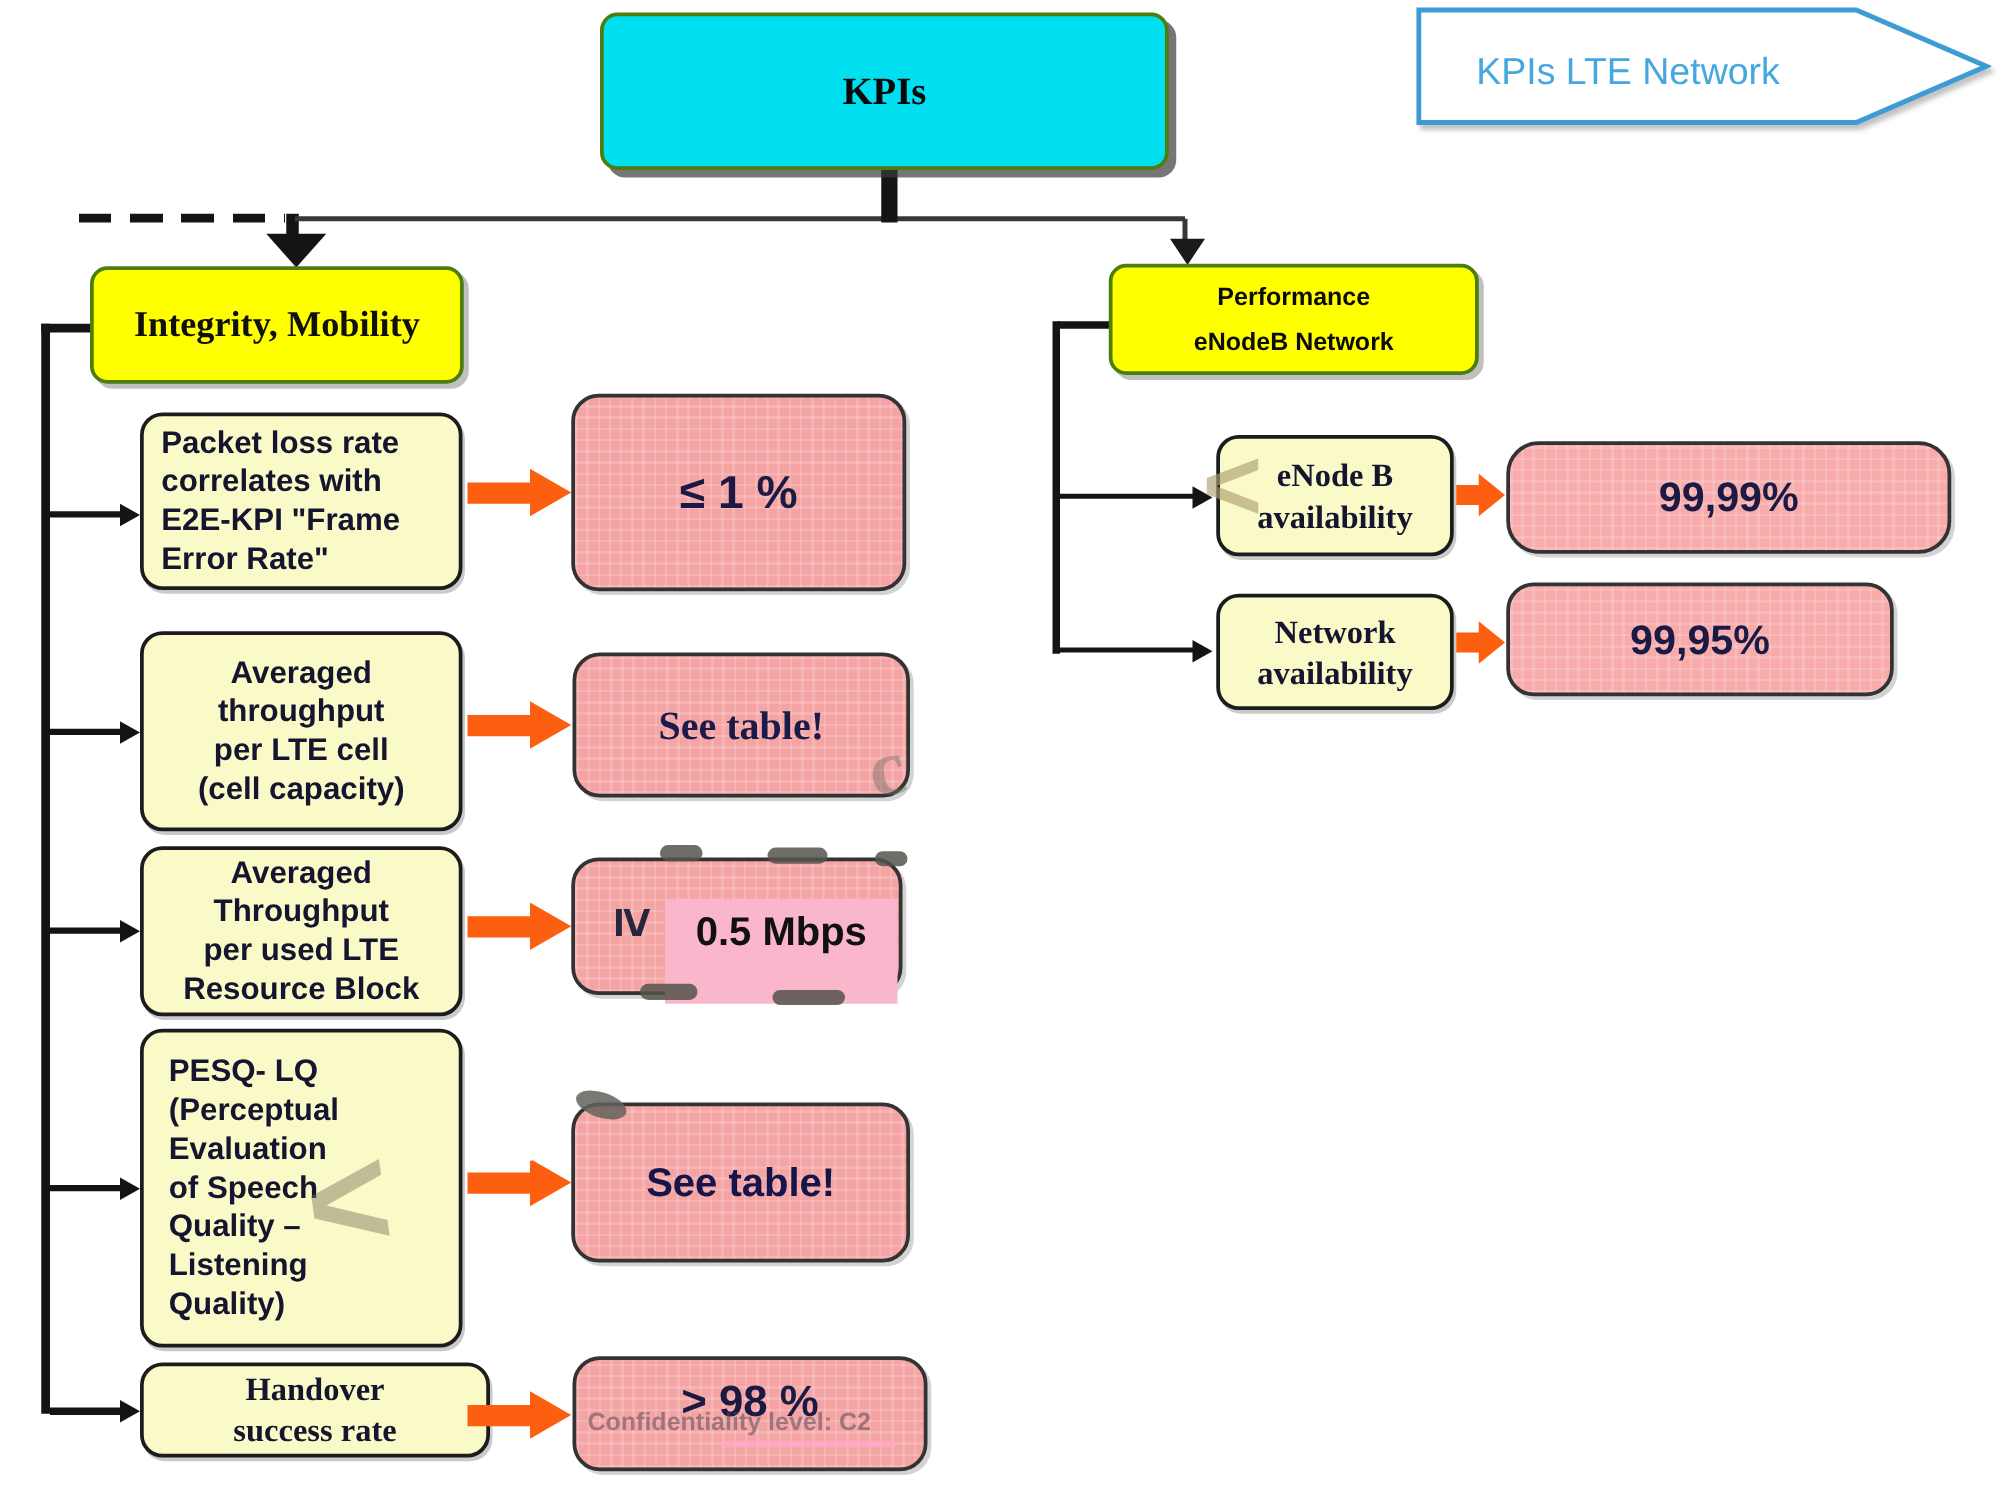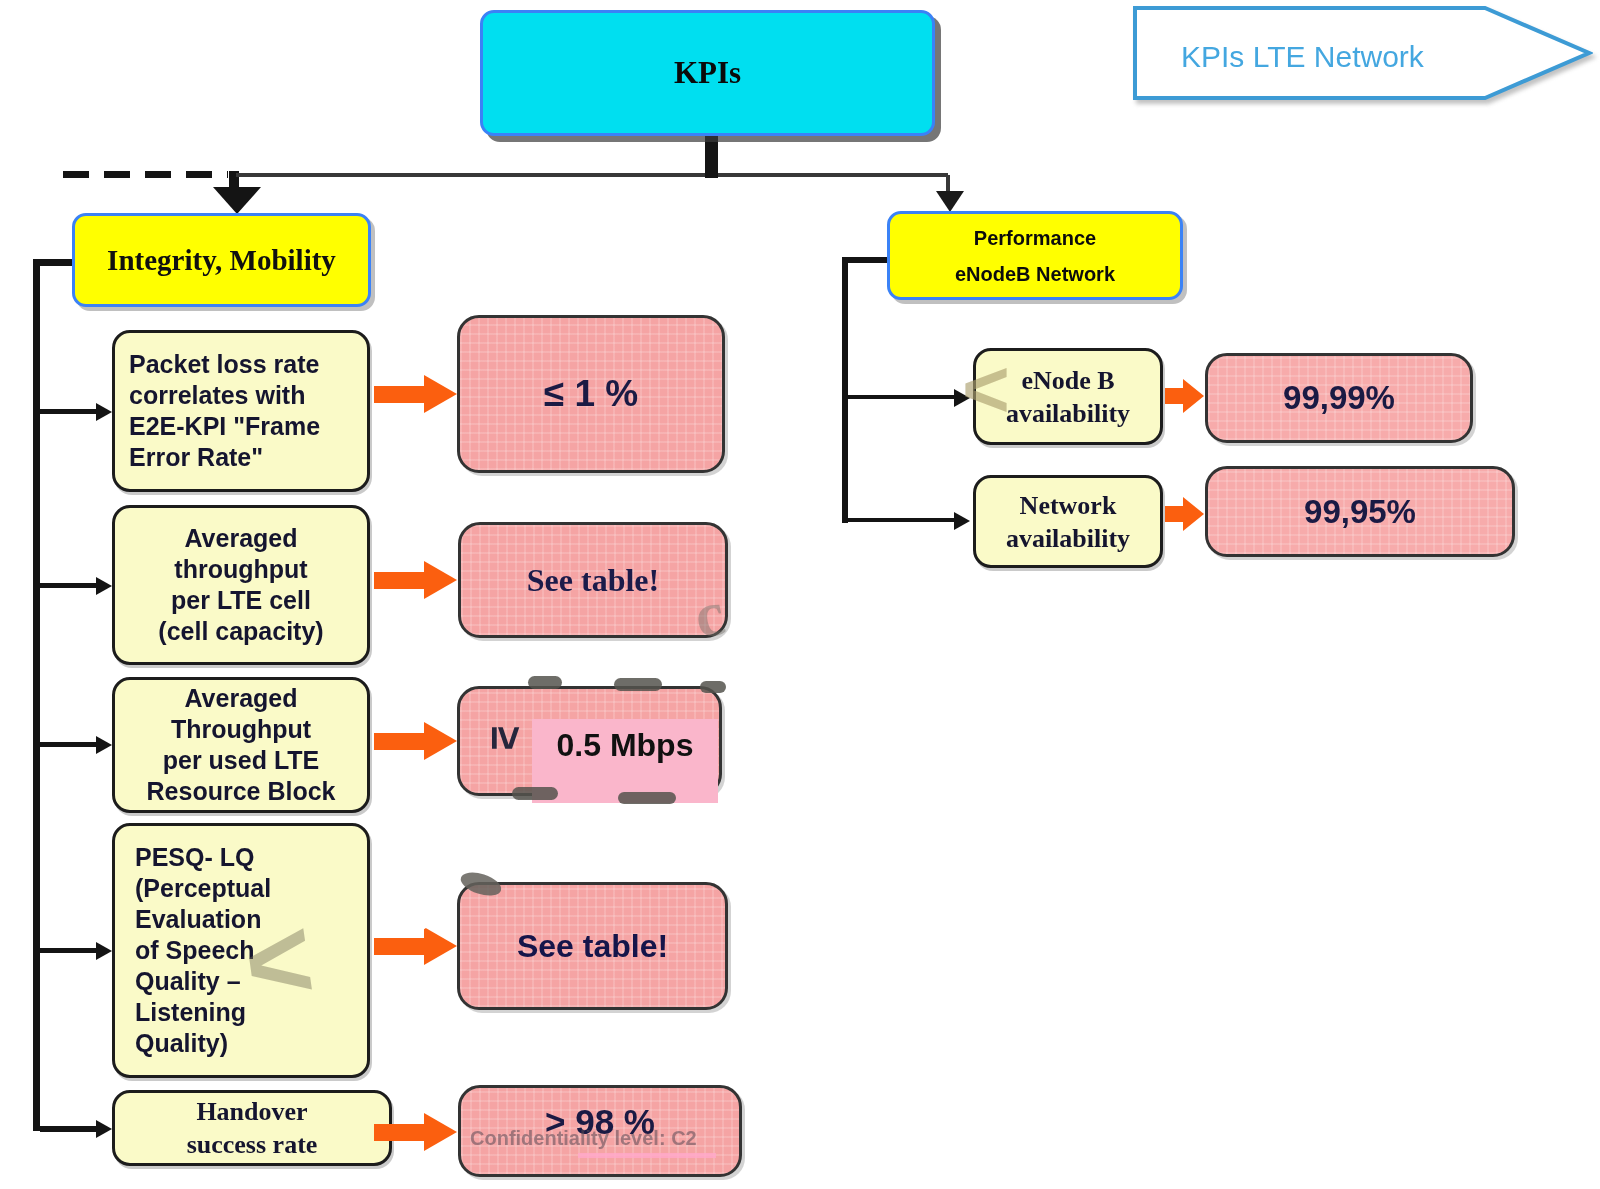"KPIs" .box { border: 3px solid #3b82f6 -> 3px solid #4d7c0f }
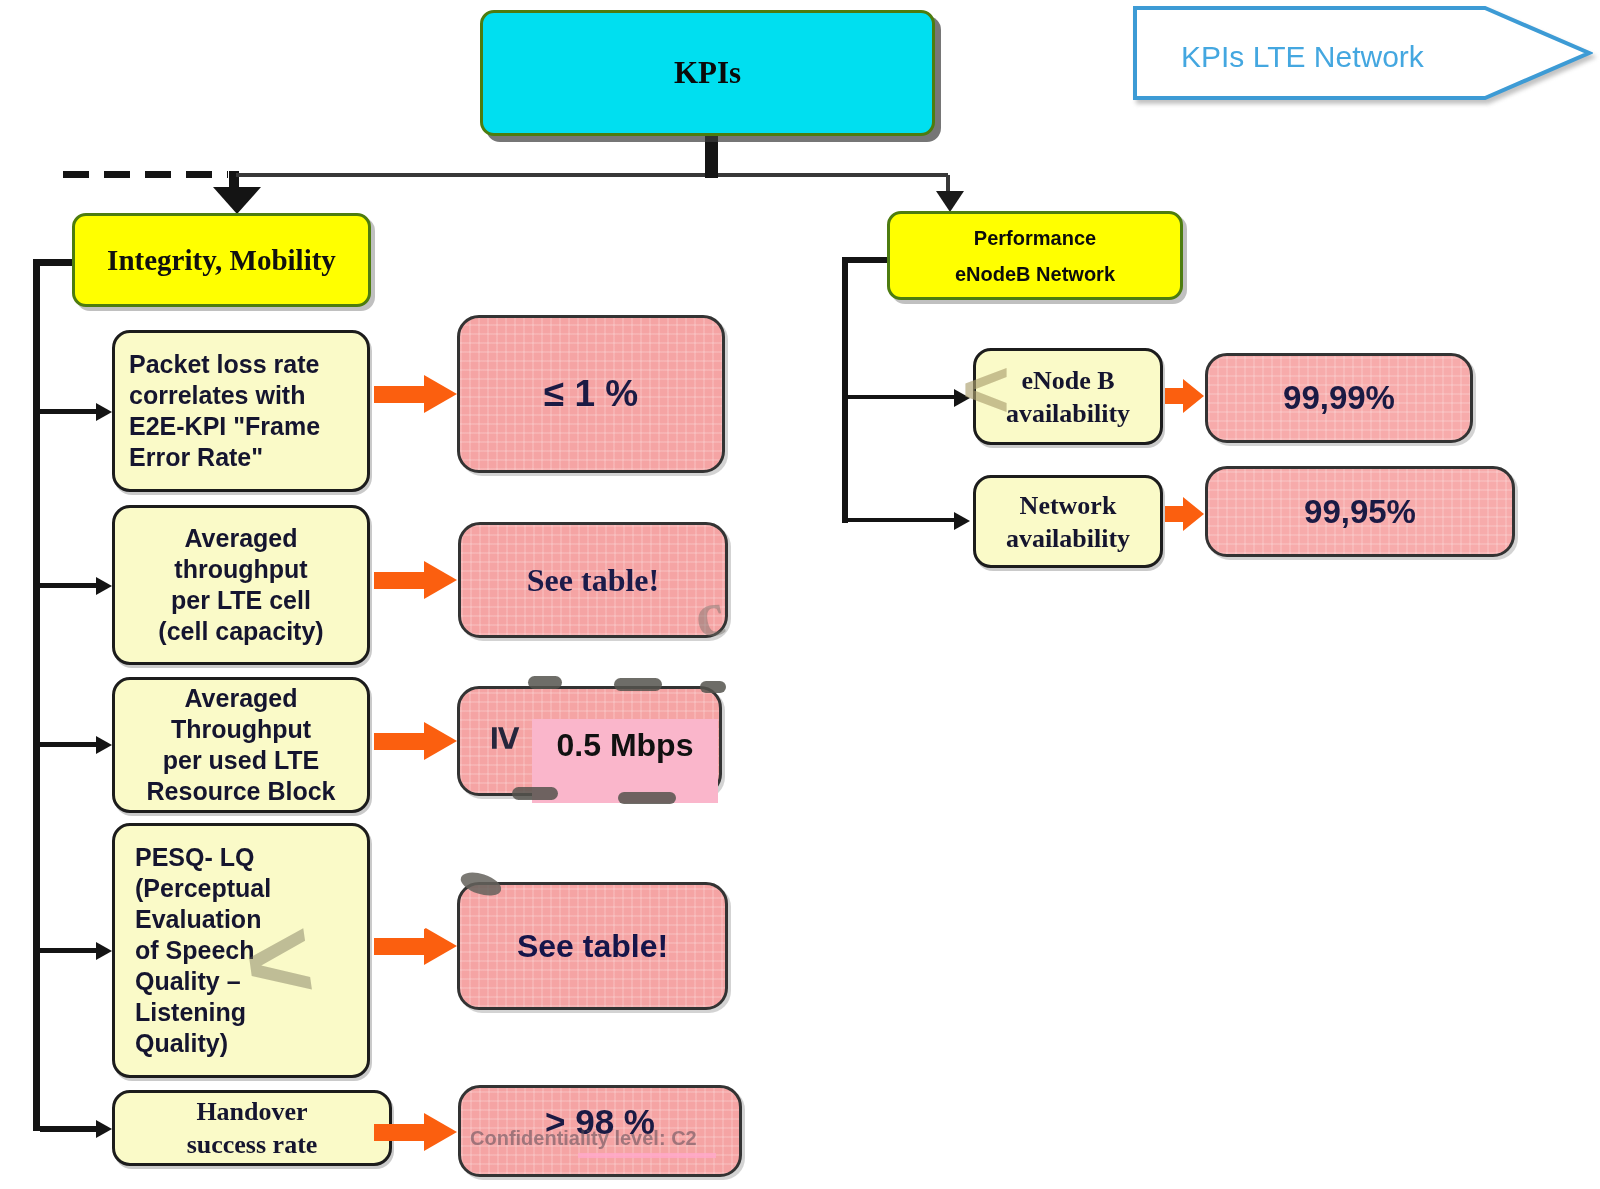"Packet loss rate" div.abs { height: 162px -> 142px }
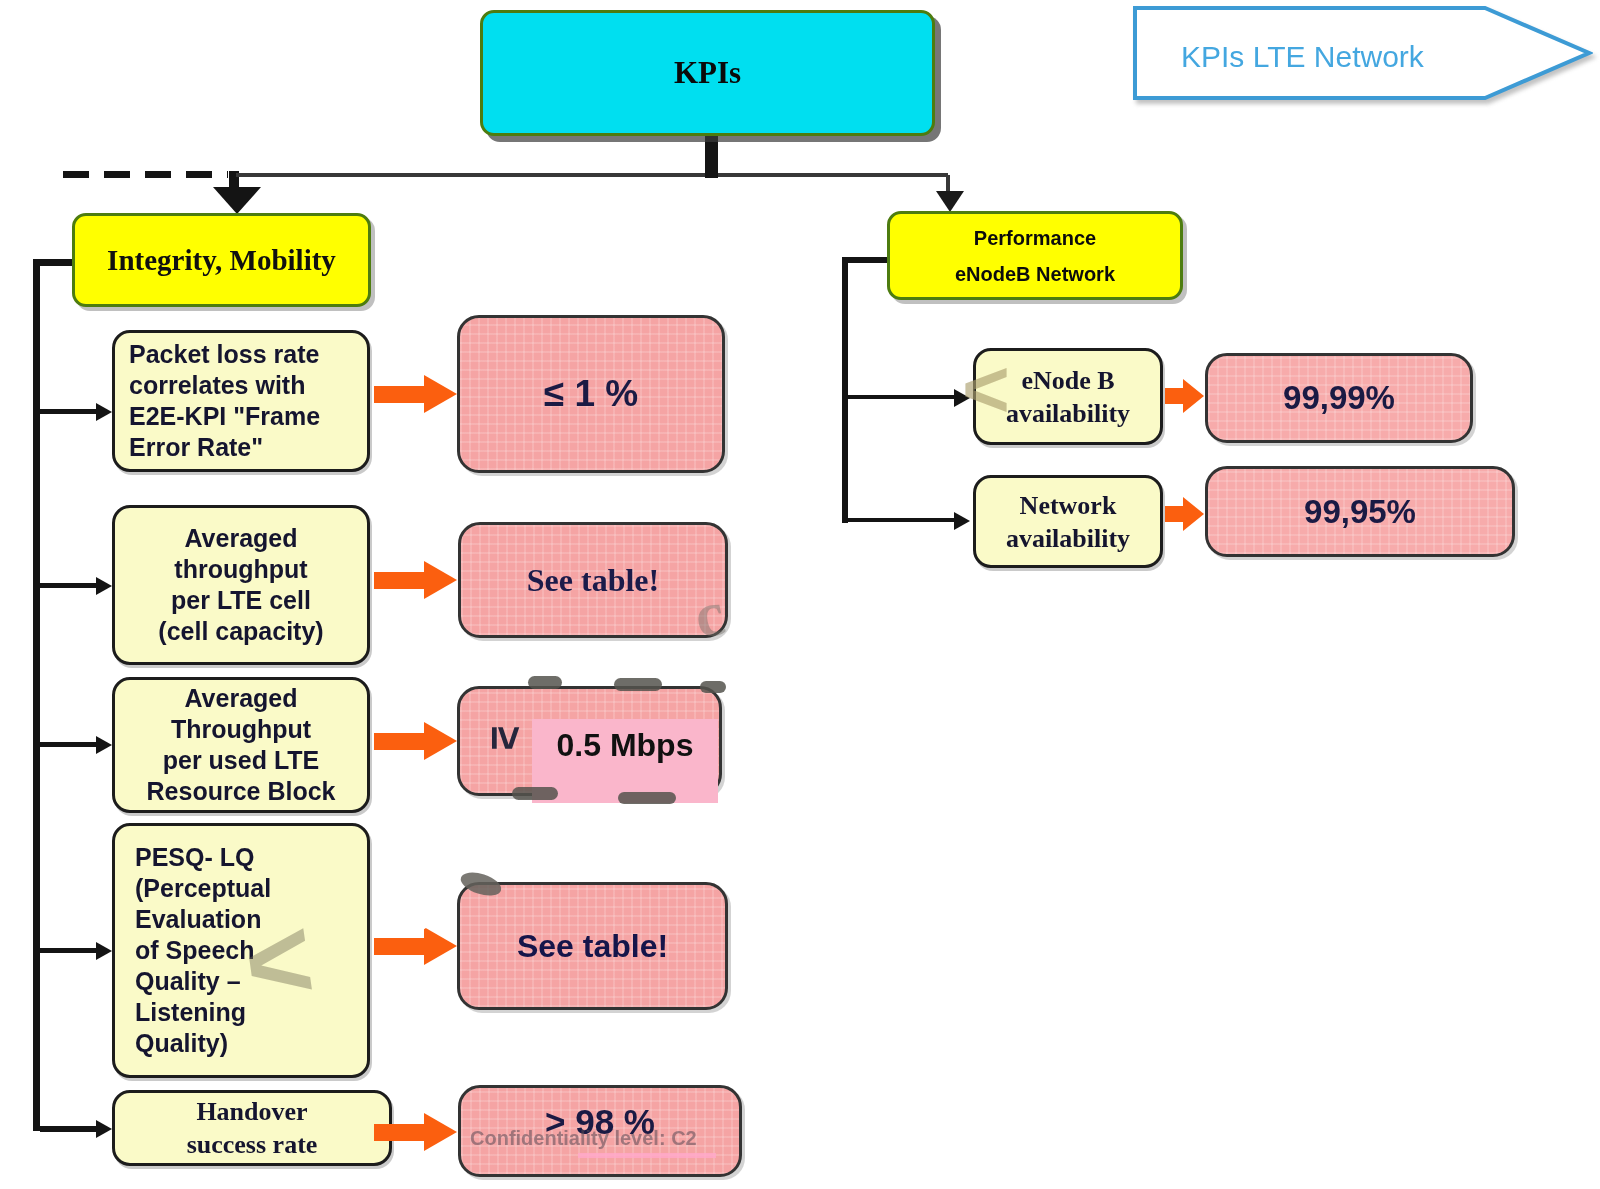"99,99%" div.abs { border-radius: none -> 26px; width: 268px -> 356px }
